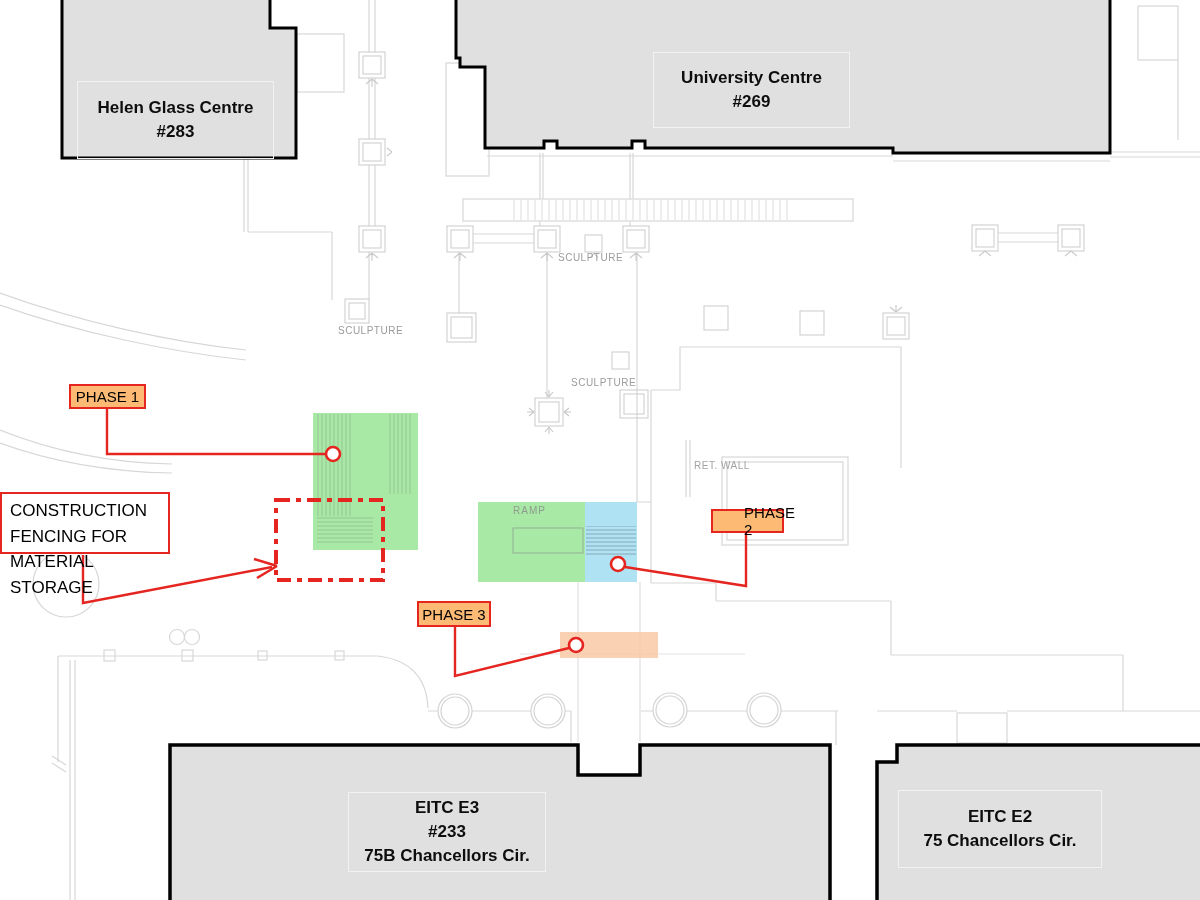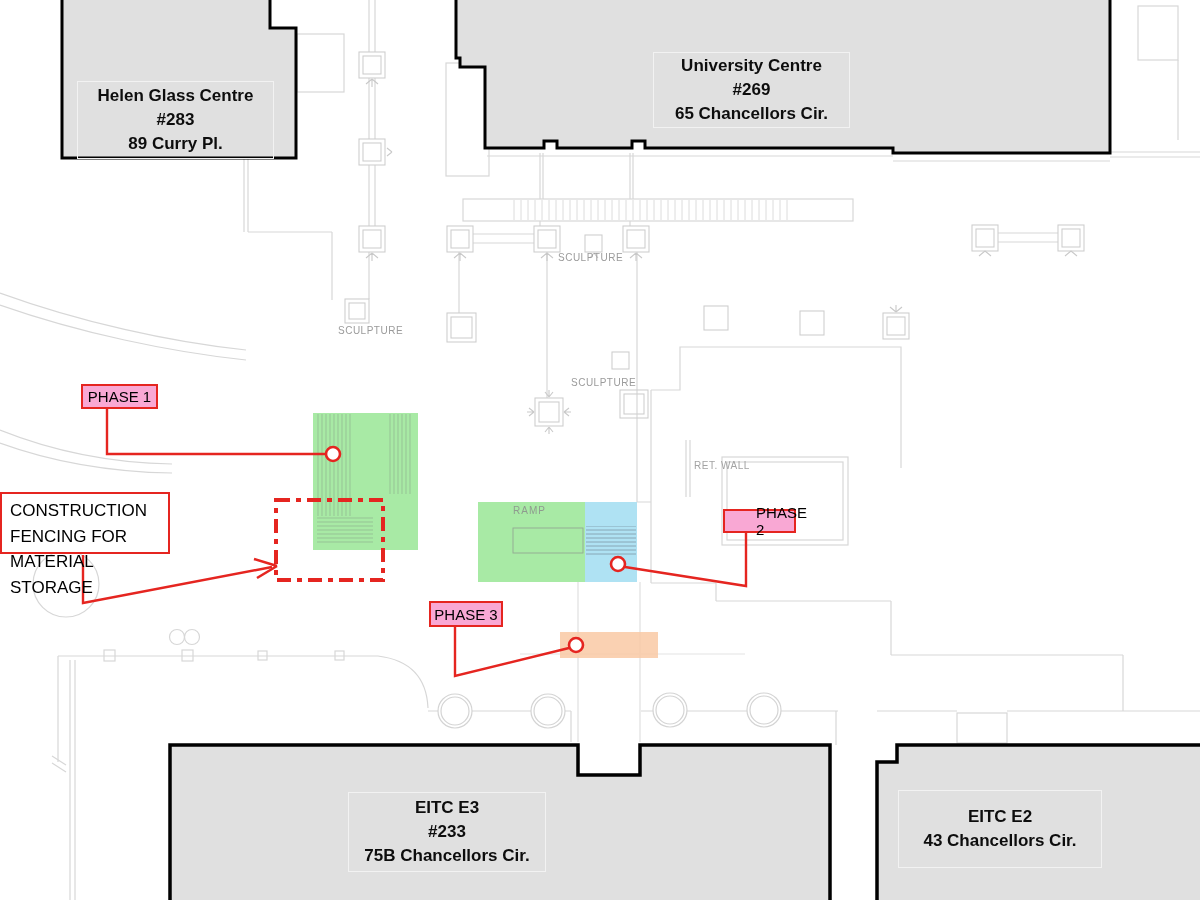"65 Chancellors Cir." div { html: <div>65 Chancellors Cir.</div> -> none }
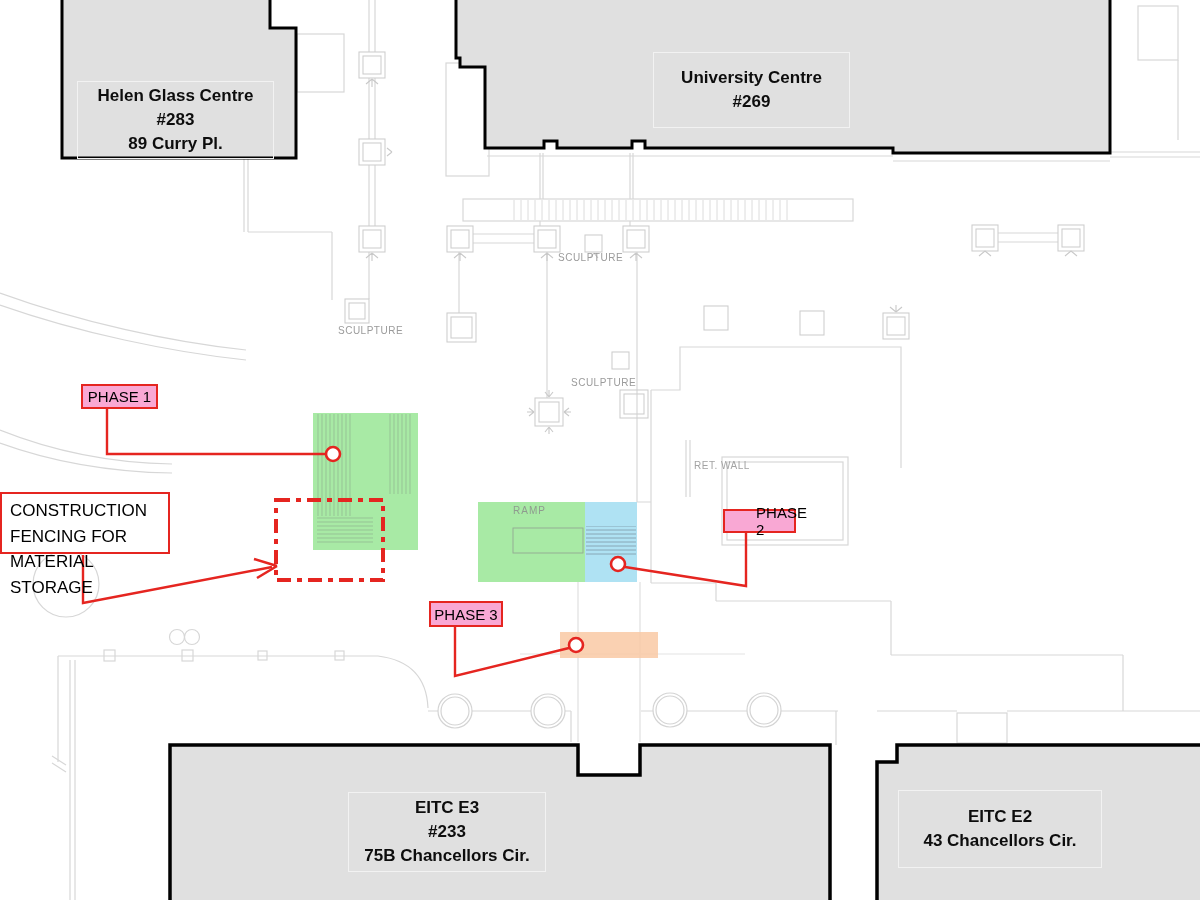"89 Curry Pl." div { html: <div>89 Curry Pl.</div> -> none }
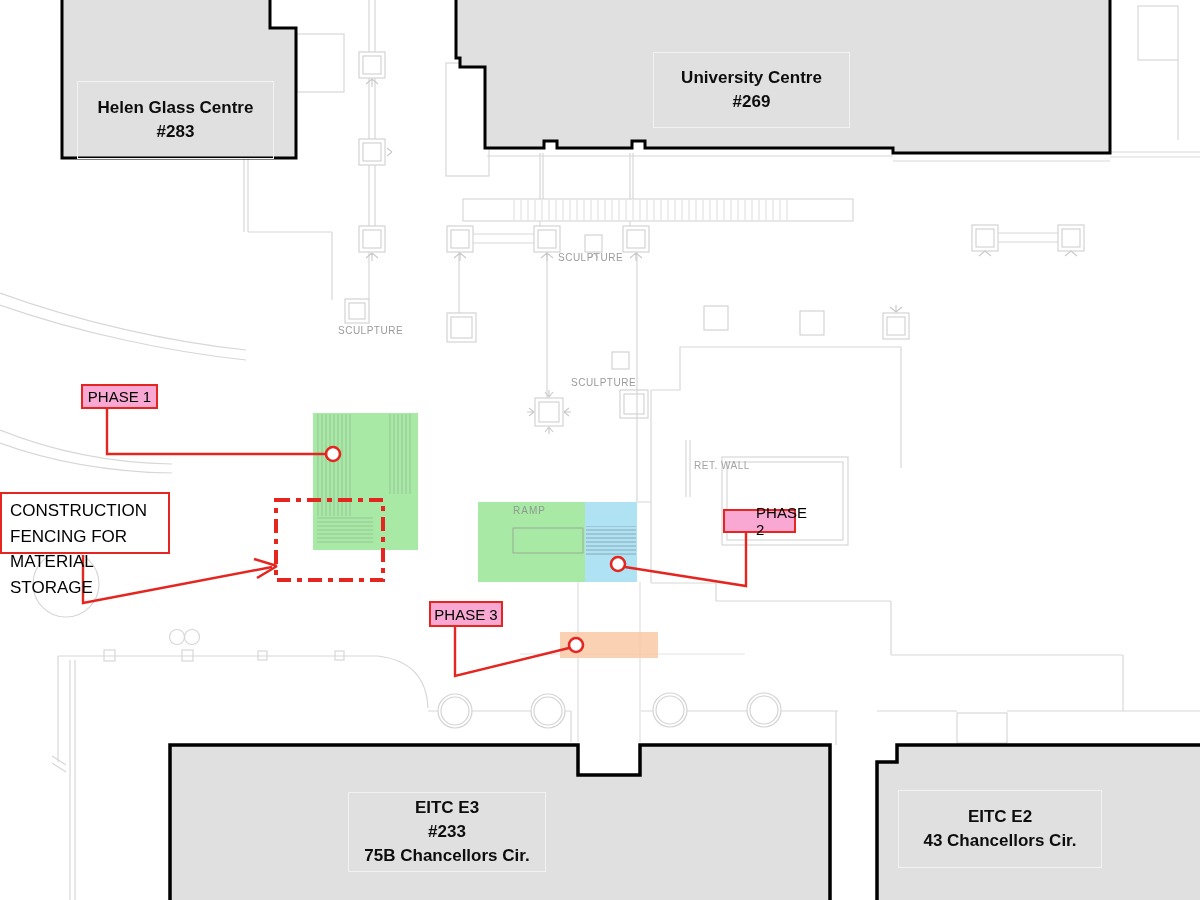"PHASE 1" .phase-label { background: #f9a8d4 -> #fdba74; margin-left: 12px -> none }
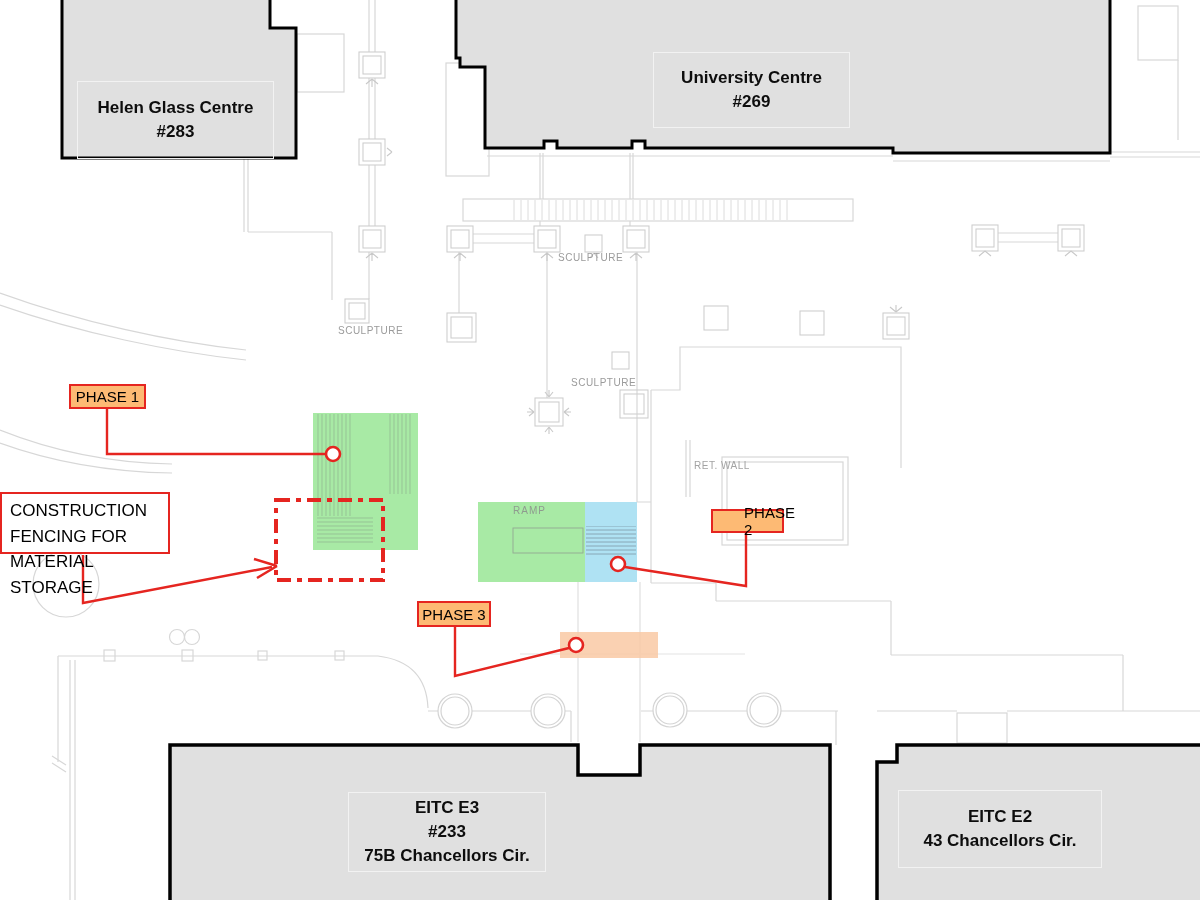"43 Chancellors Cir." div { text: 43 -> 75 }
